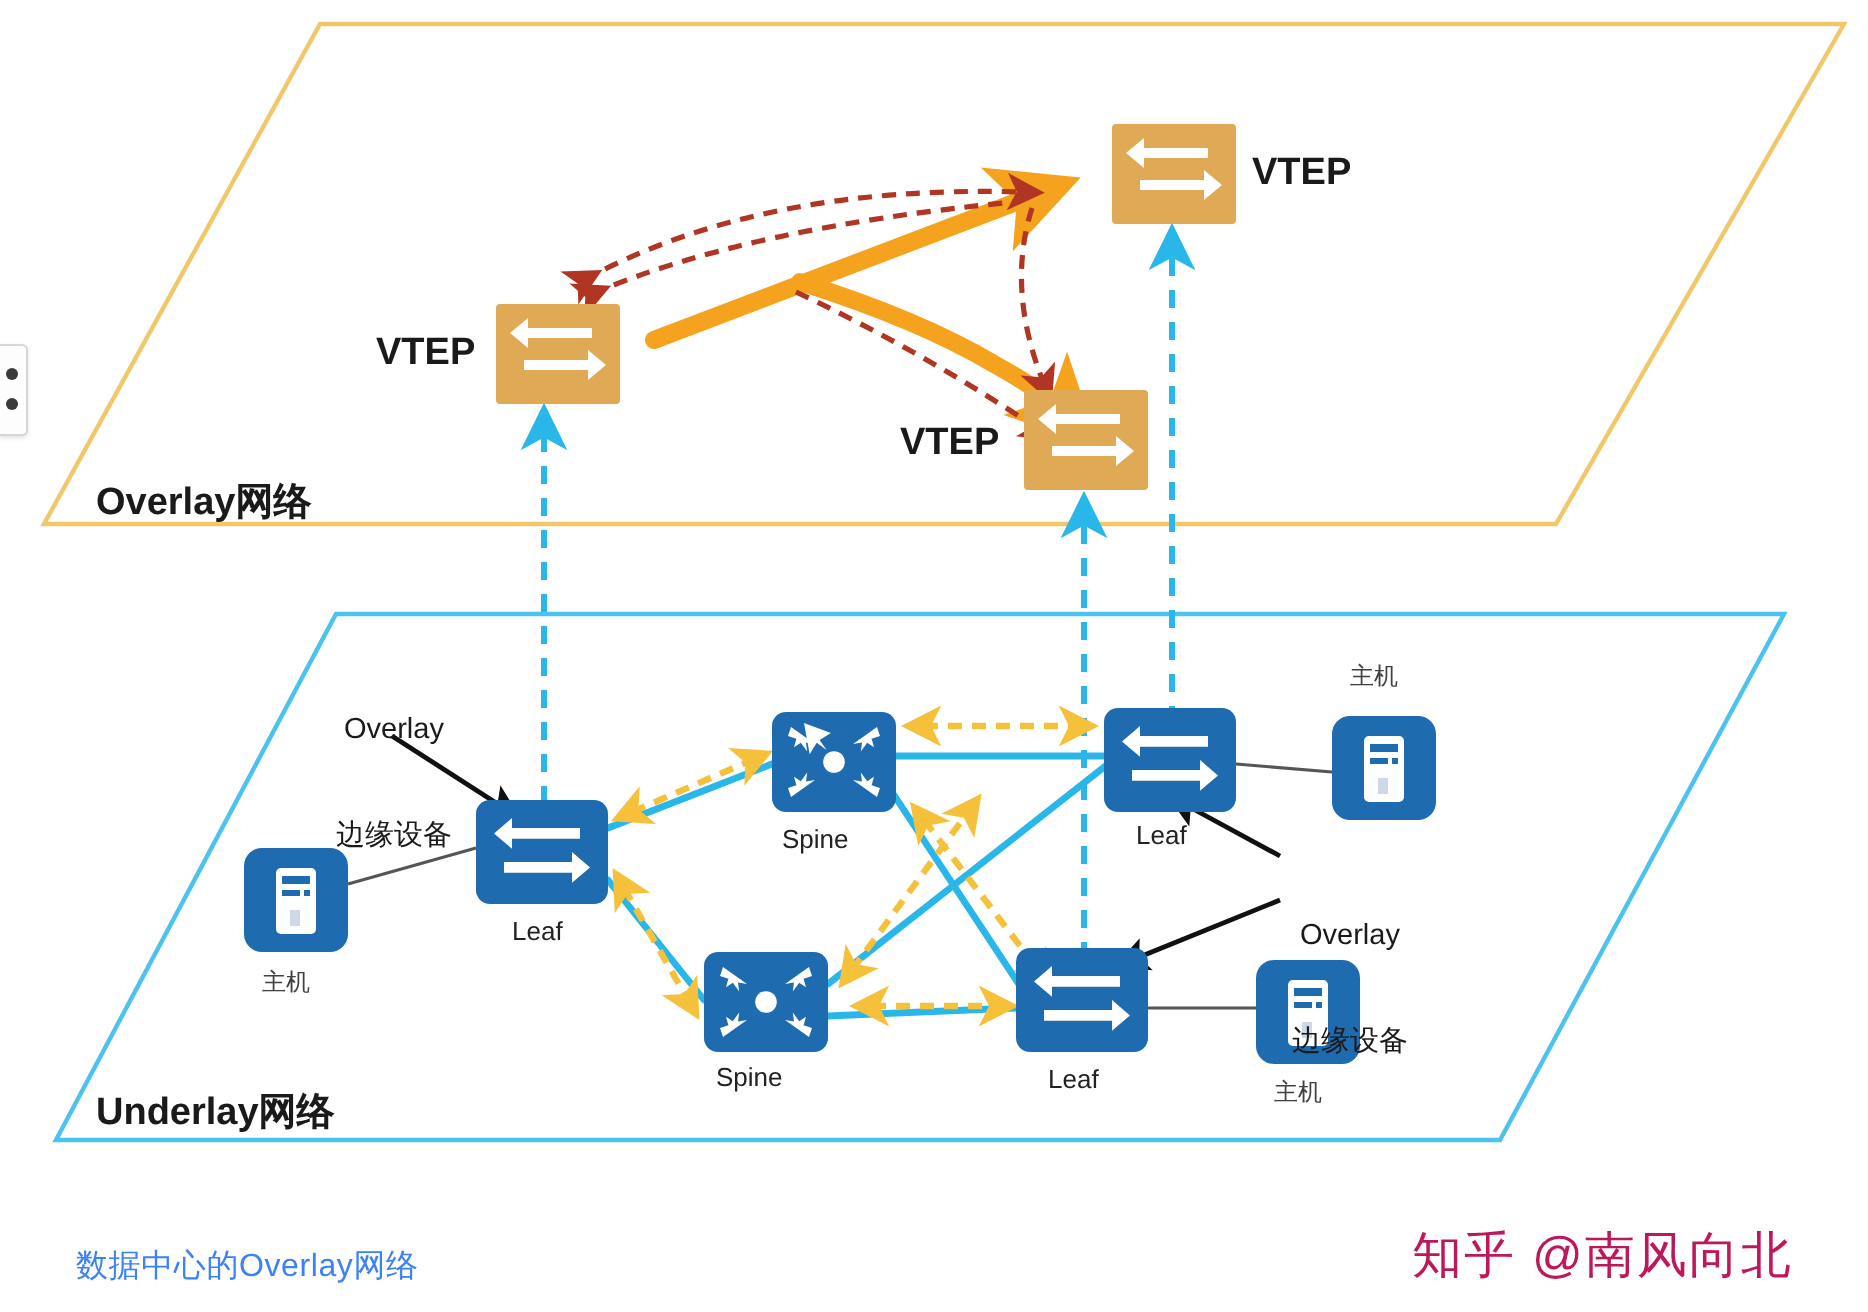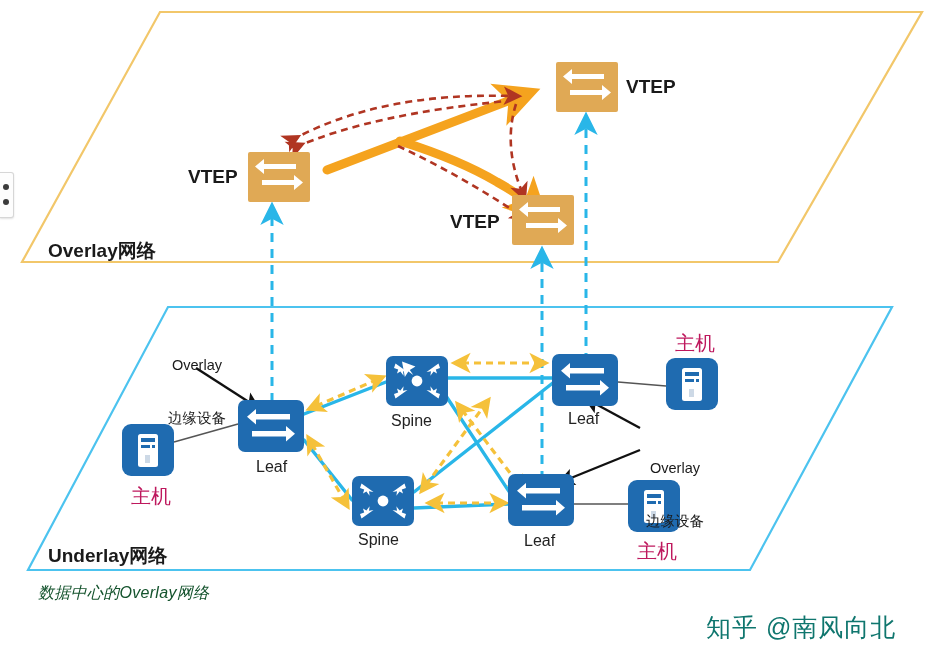"主机" .host-label { color: #be185d -> #404040; font-size: 20px -> 12px }
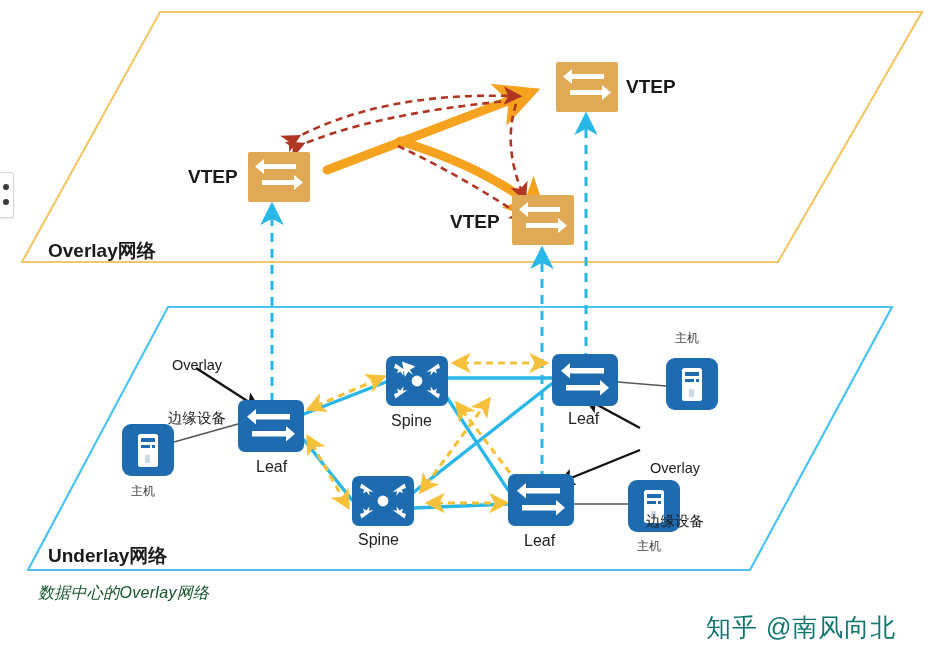"Spine" .node-label { font-size: 16px -> 13px }
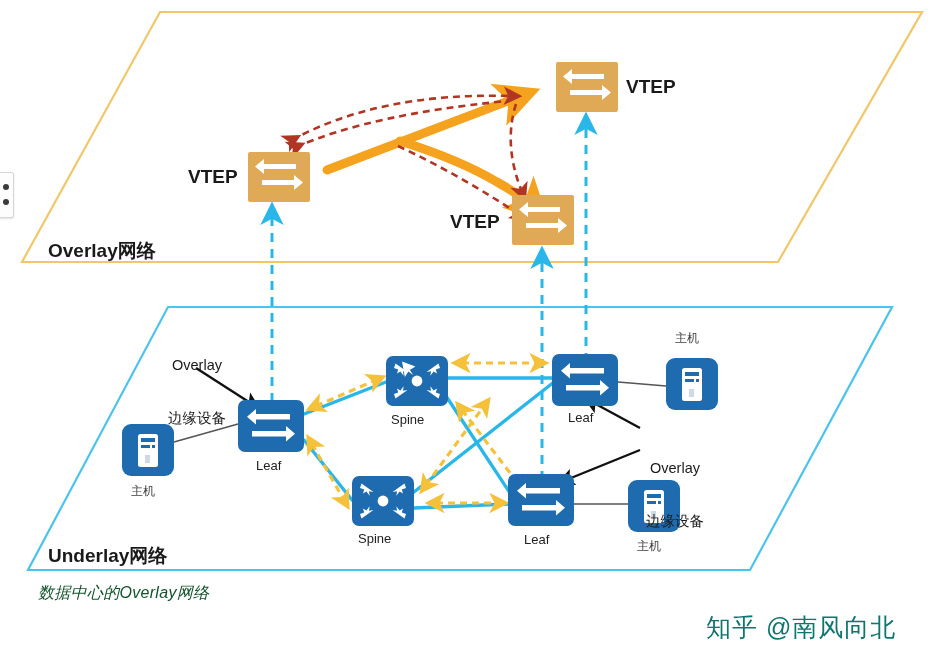"数据中心的Overlay网络" .caption { color: #14532d -> #3b82f6; font-style: italic -> none; margin-top: none -> 40px }
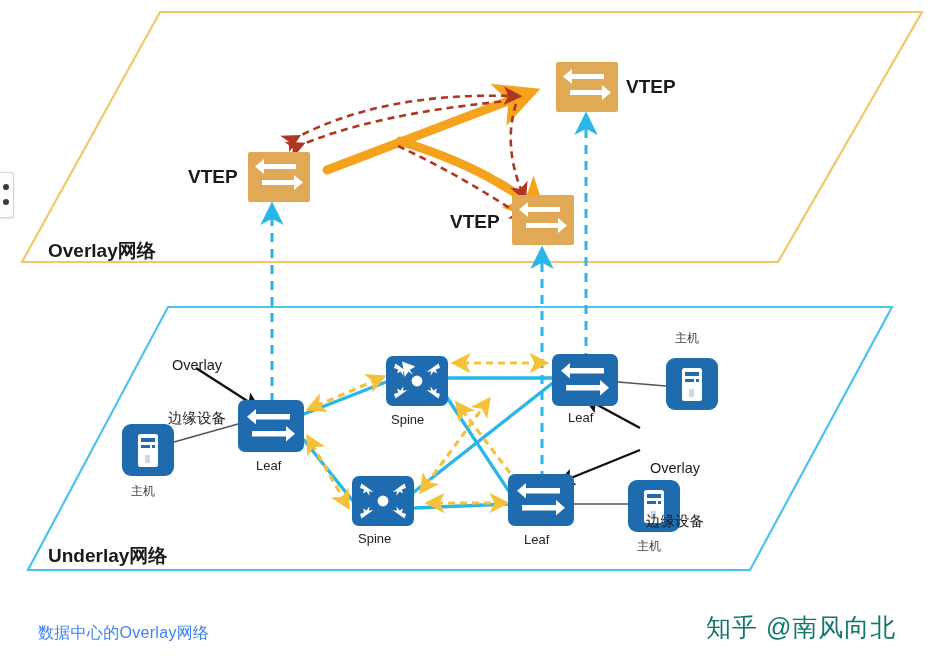"知乎 @南风向北" .watermark { color: #0f766e -> #be185d }
